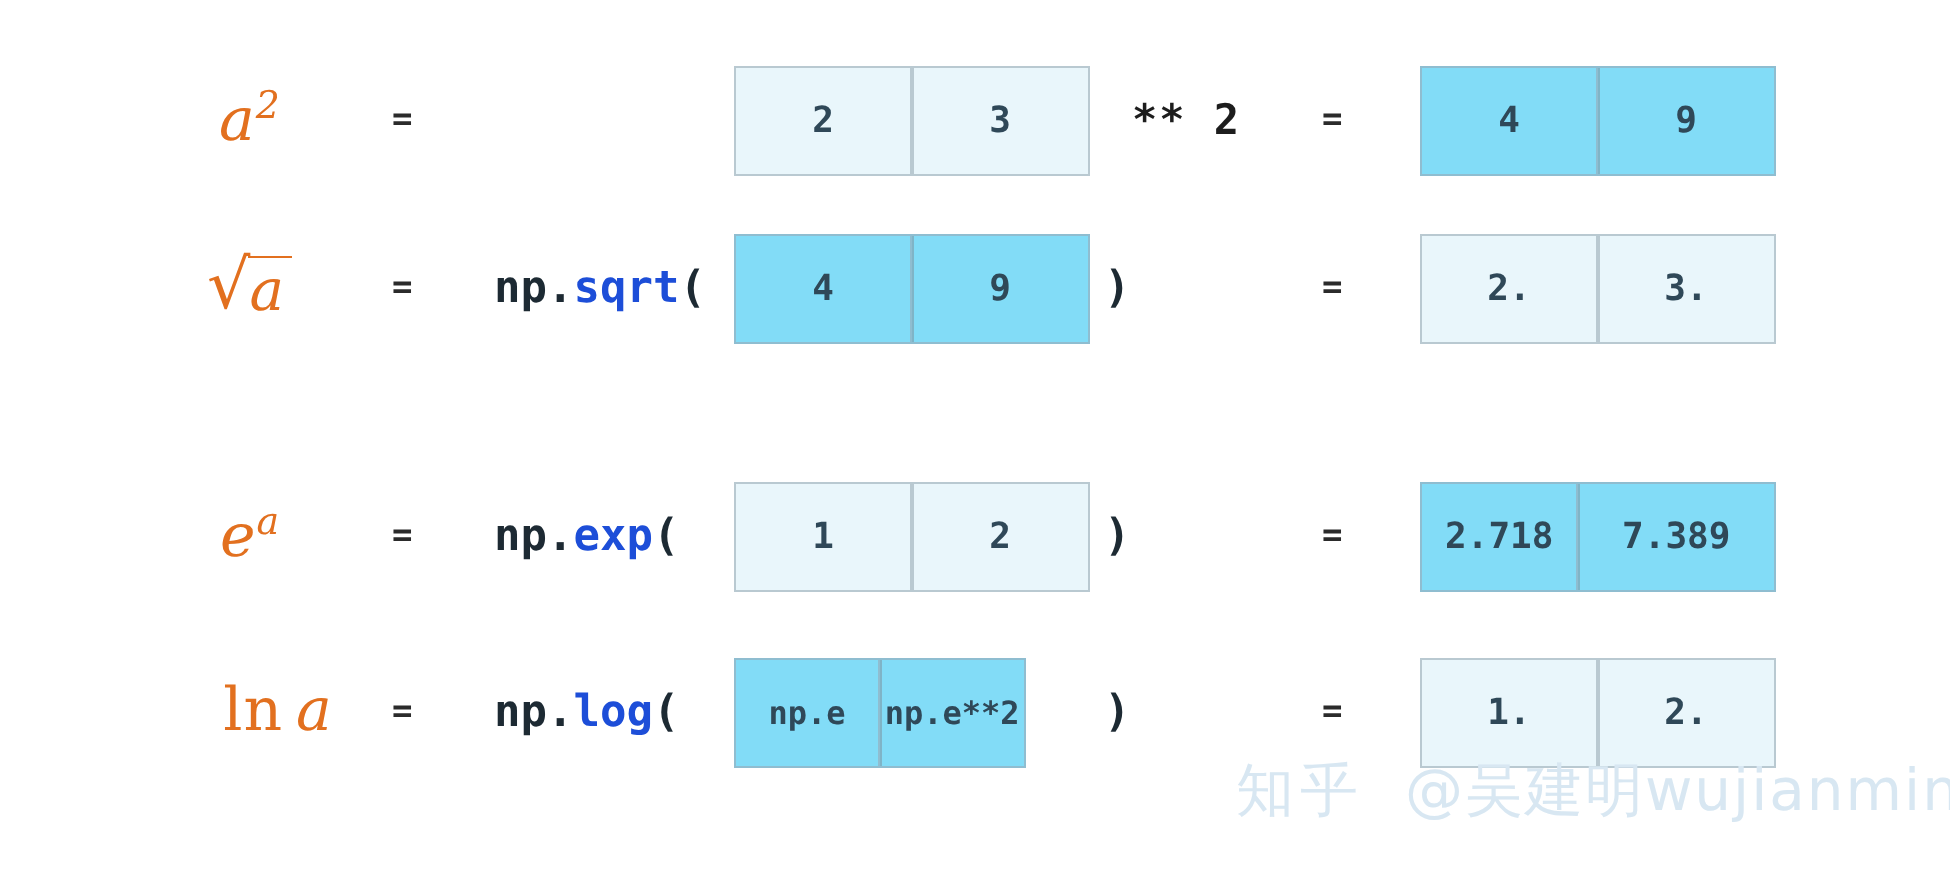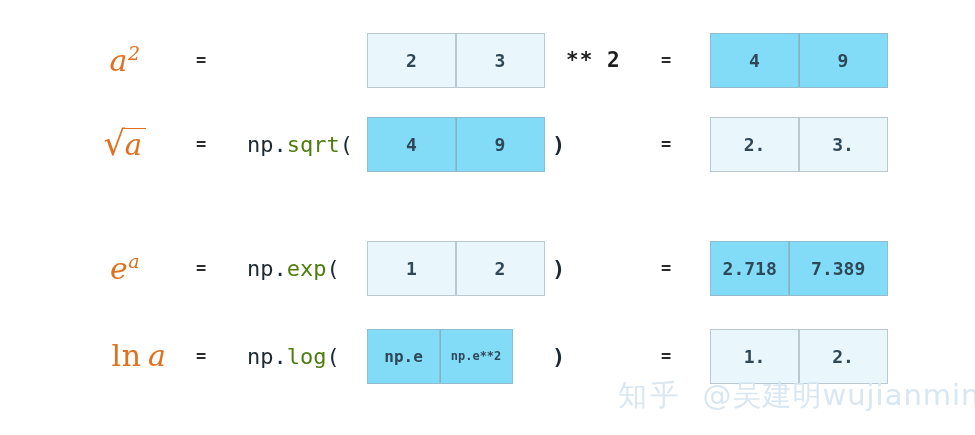"np." .fncall { font-weight: 400 -> 700 }
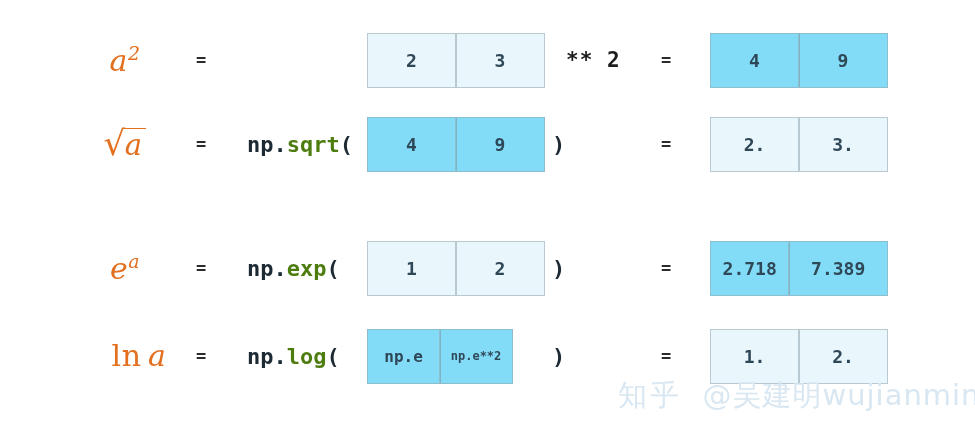"sqrt" .fn-name { color: #4d7c0f -> #1d4ed8 }
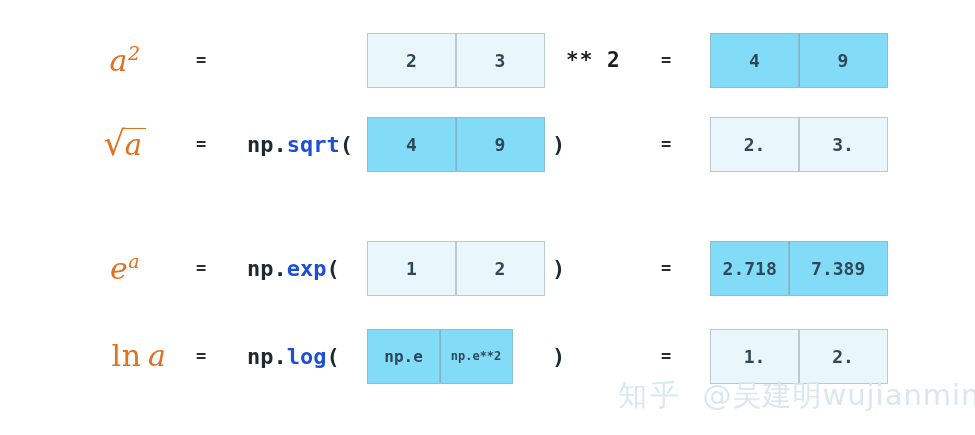"np.e**2" div.cellbox { font-size: 12px -> 16px }
